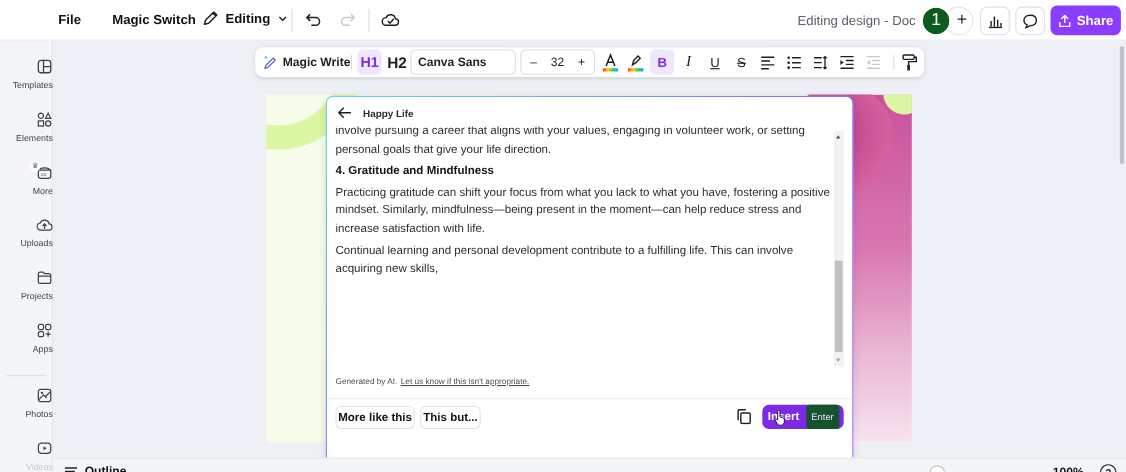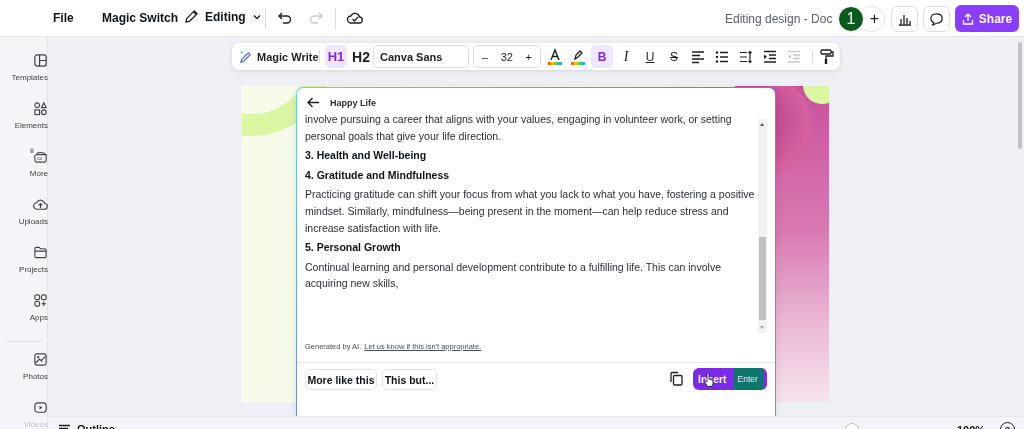"3. Health and Well-being" h4 { html: <h4>3. Health and Well-being</h4> -> none }
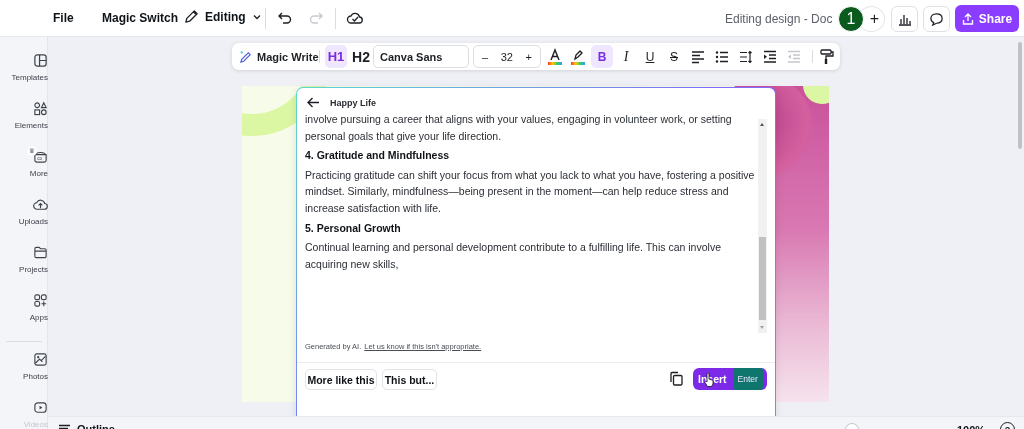"5. Personal Growth" h4 { html: <h4>5. Personal Growth</h4> -> none }
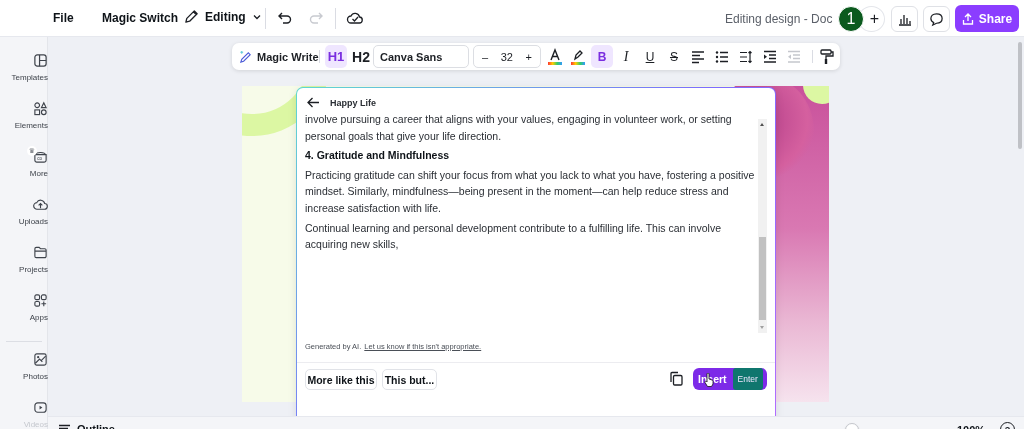"Enter" .insert-btn .kbd { background: #0f766e -> #14532d }
